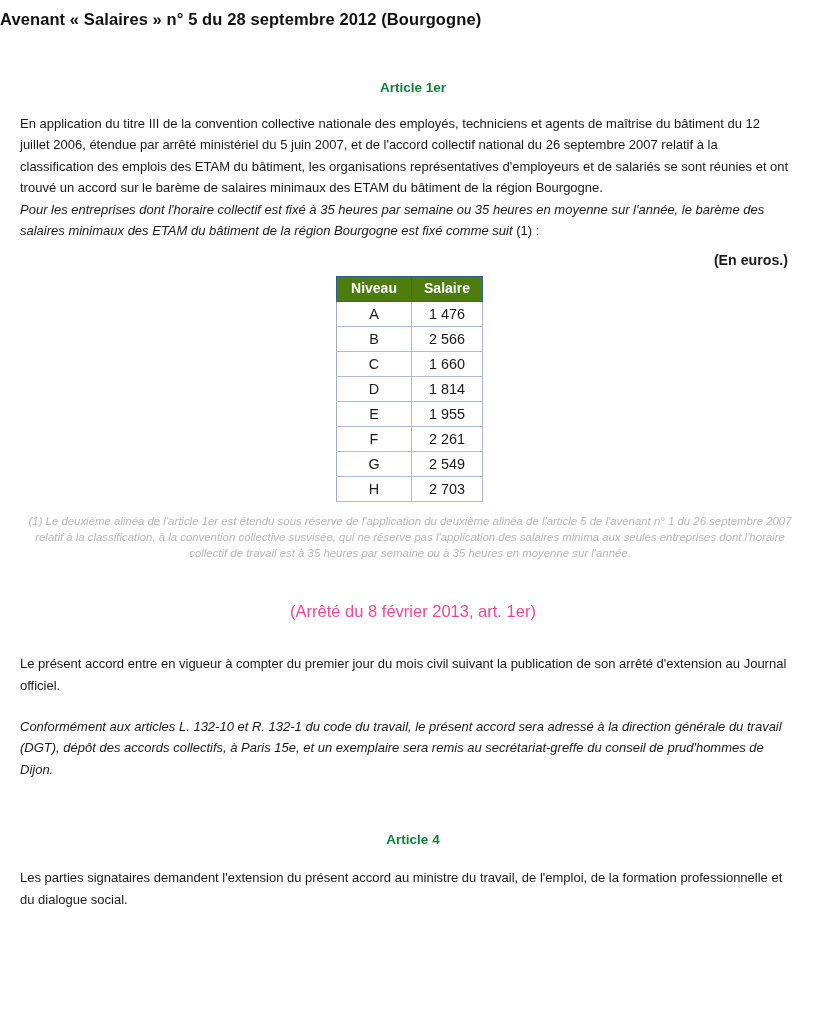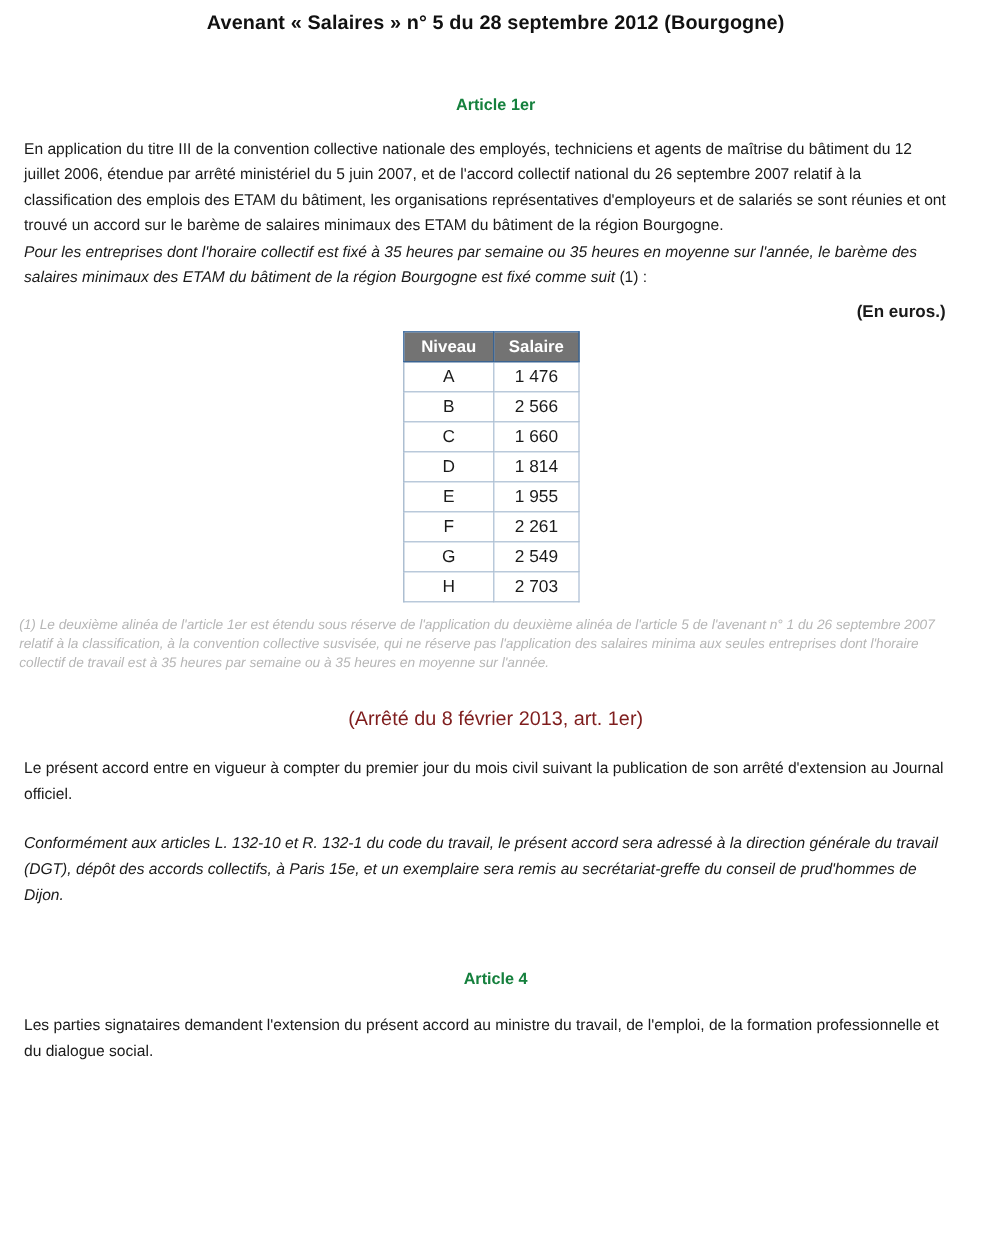"Avenant « Salaires » n°" .doc-title { text-align: center -> left }
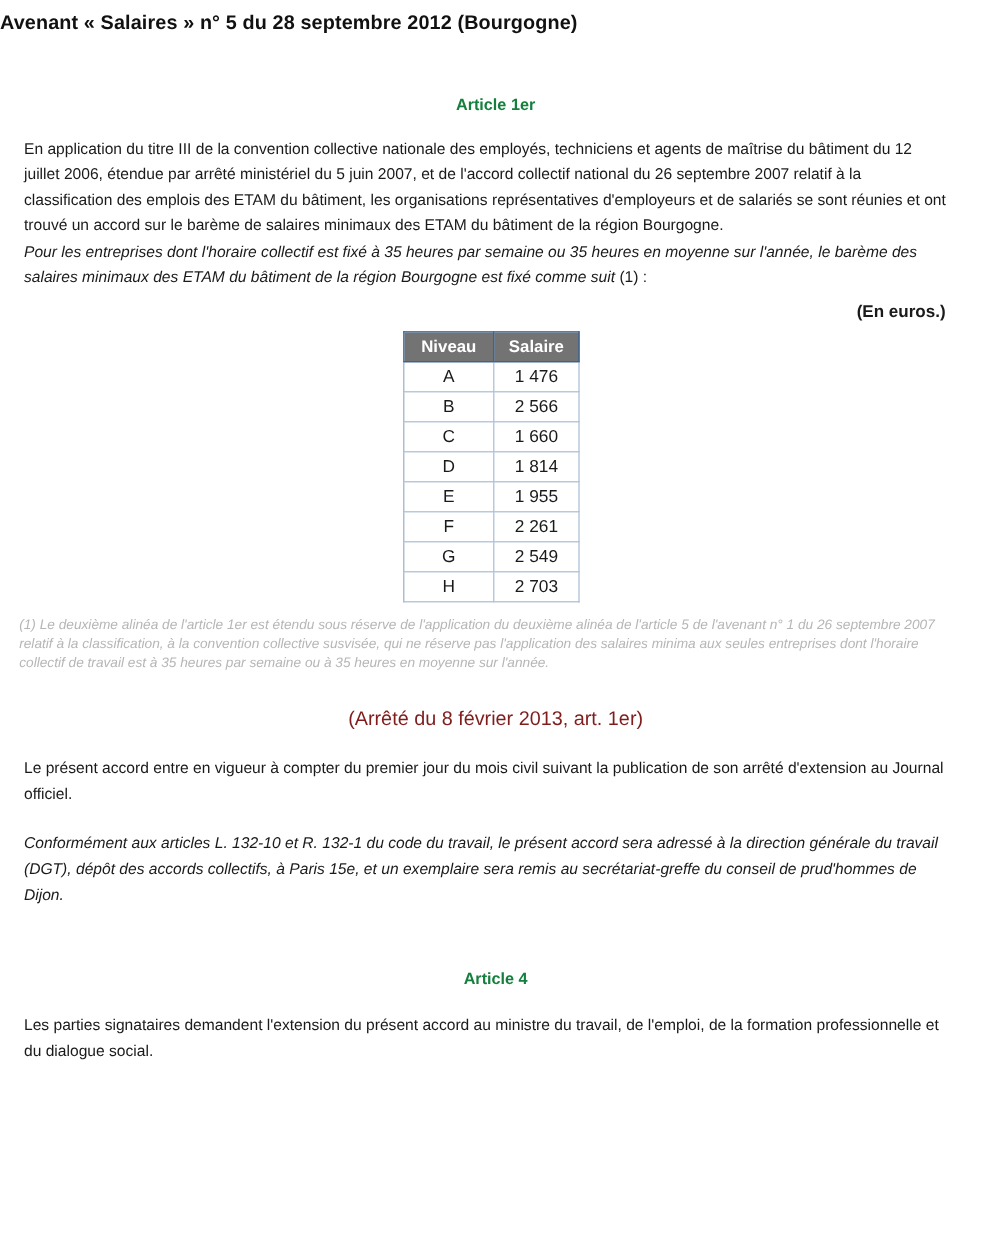"Niveau" table.salary th { background: #737373 -> #4d7c0f }
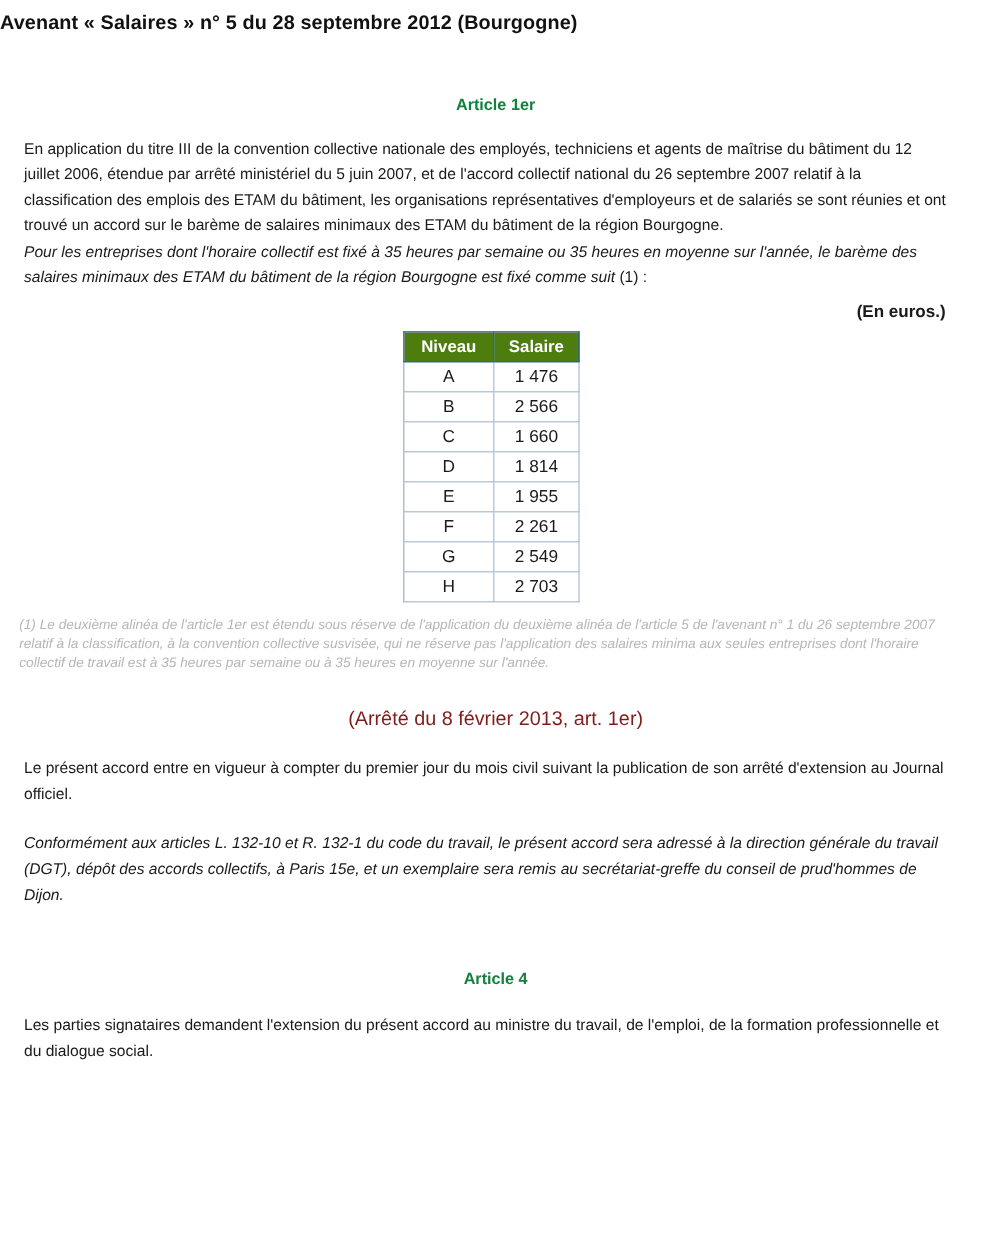"(1) Le deuxième alinéa de" .footnote { text-align: left -> center }
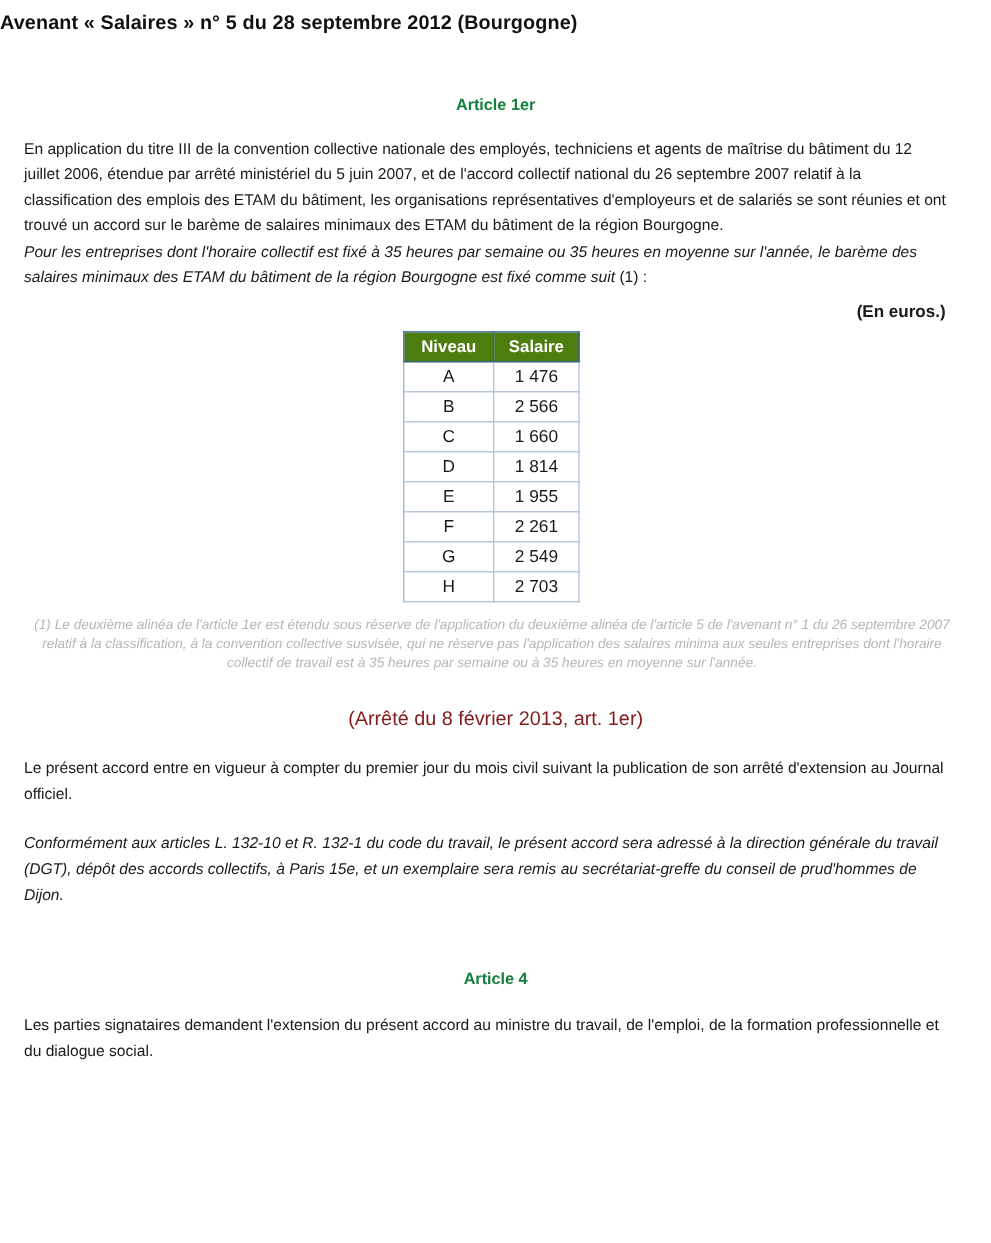"(Arrêté du 8 février 2013," .arrete-line { color: #7f1d1d -> #ec4899; margin: 0 -> 12px }
